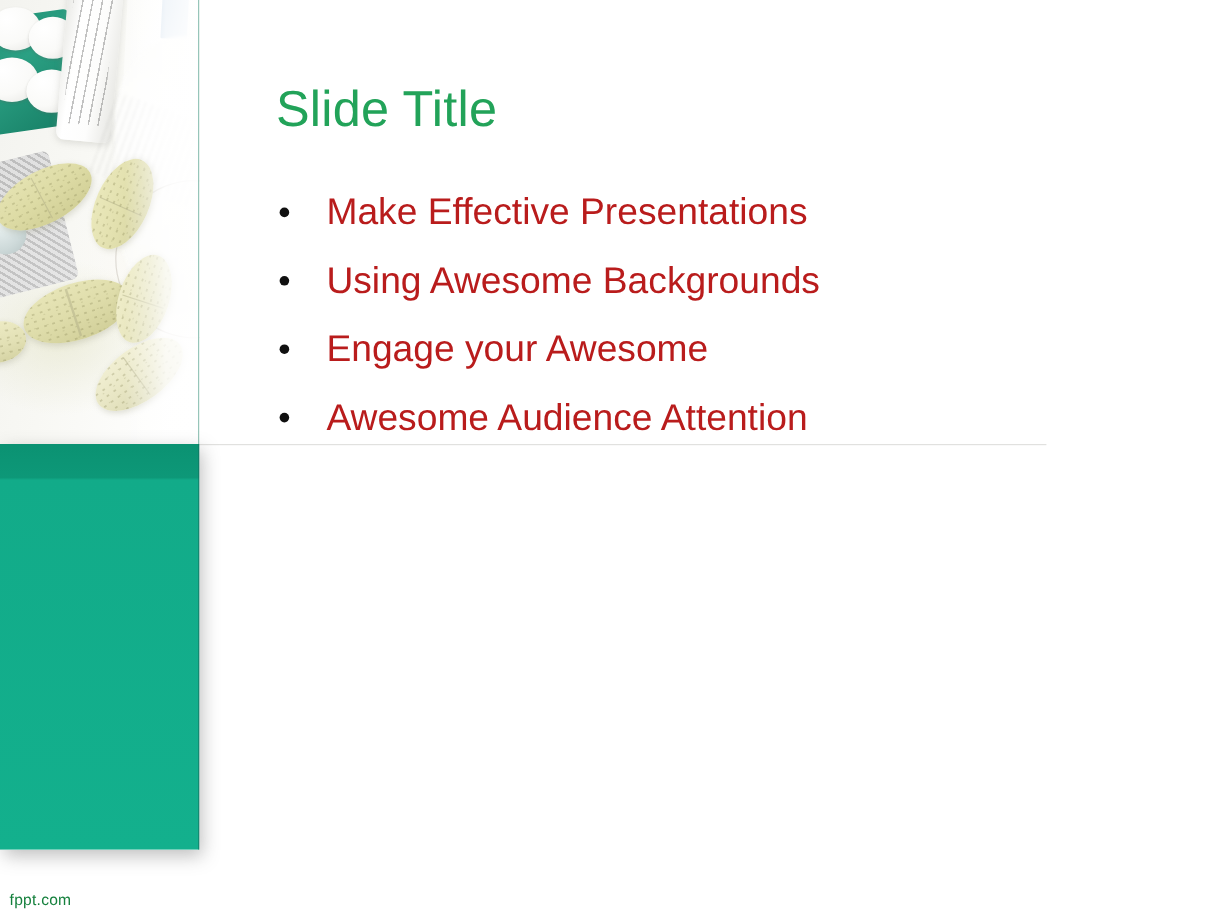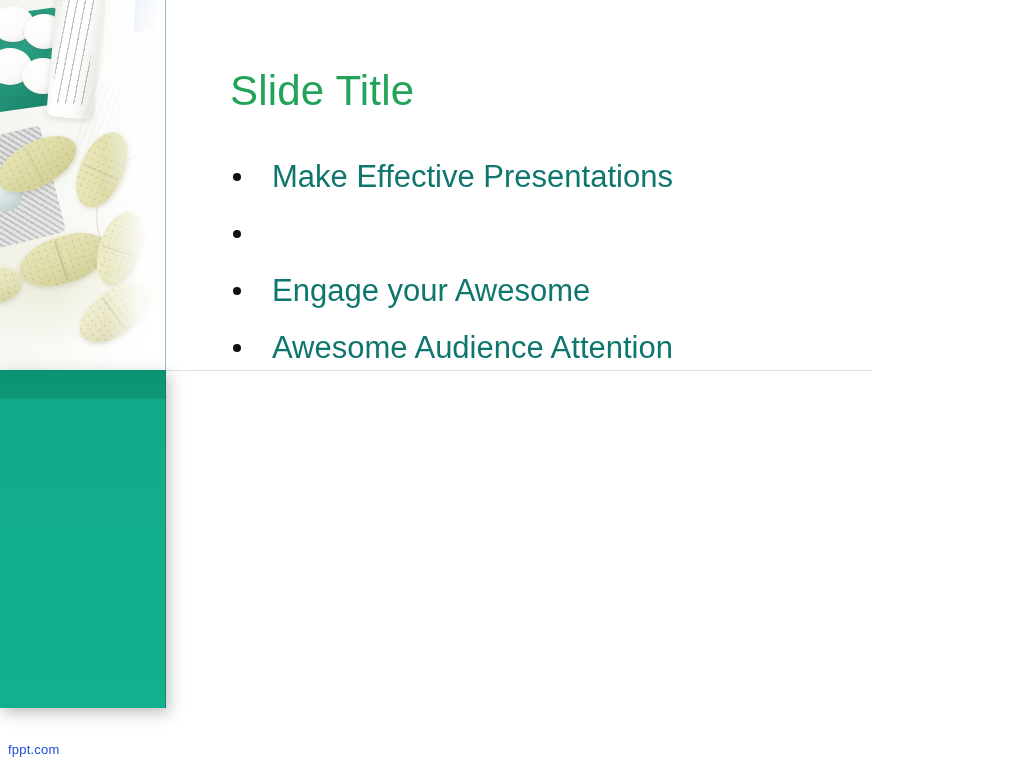"Make Effective Presentations" .bullet-list li { color: #0f766e -> #b91c1c }
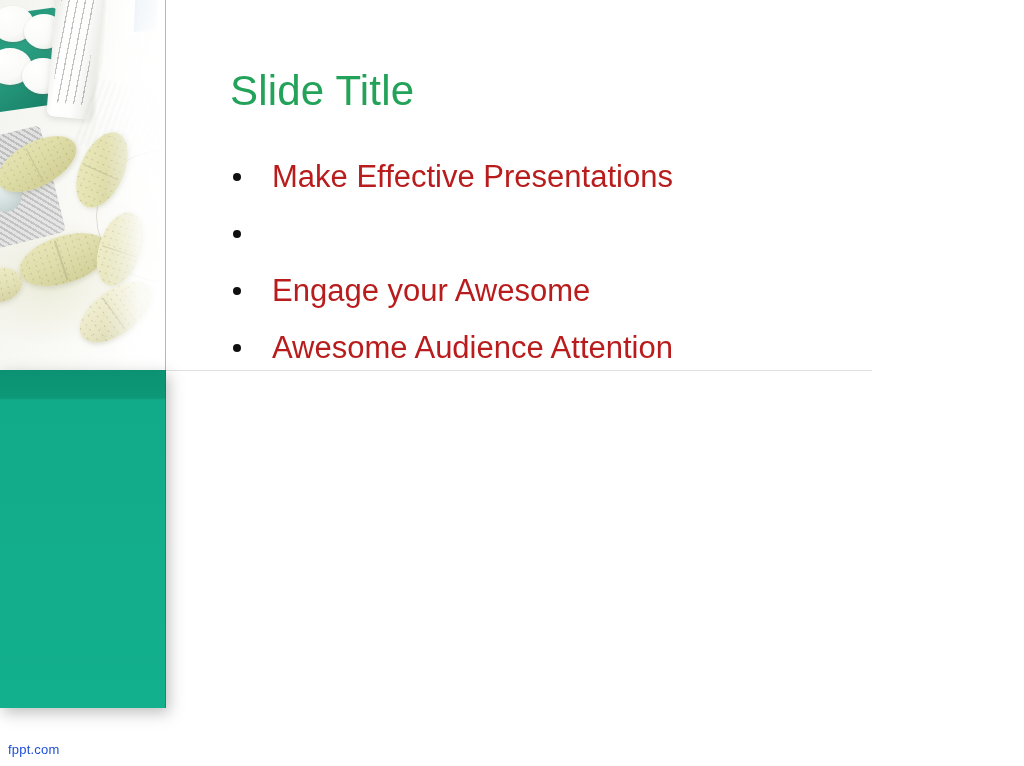"Using Awesome Backgrounds" span { html: none -> <span>Using Awesome Backgrounds</span> }
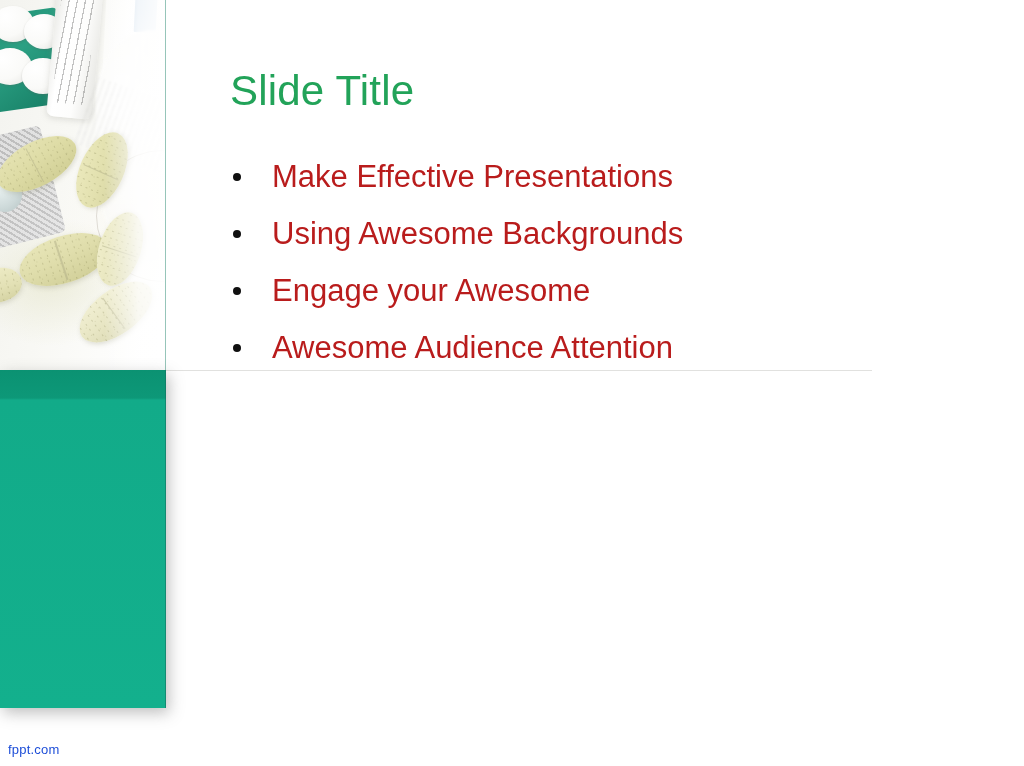"fppt.com" .footer-mark { color: #1d4ed8 -> #15803d }
